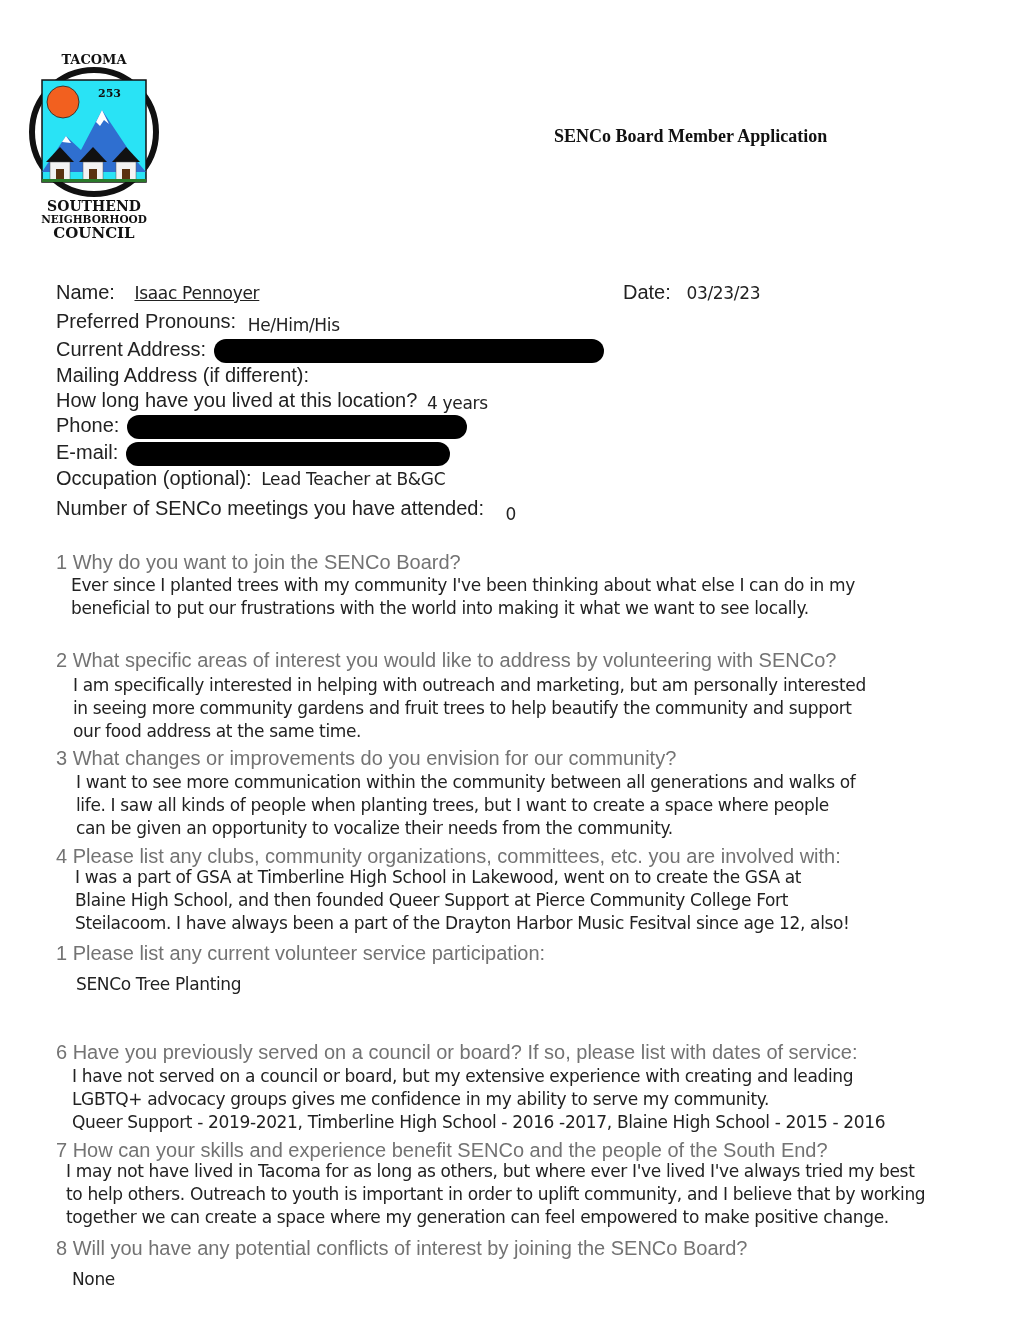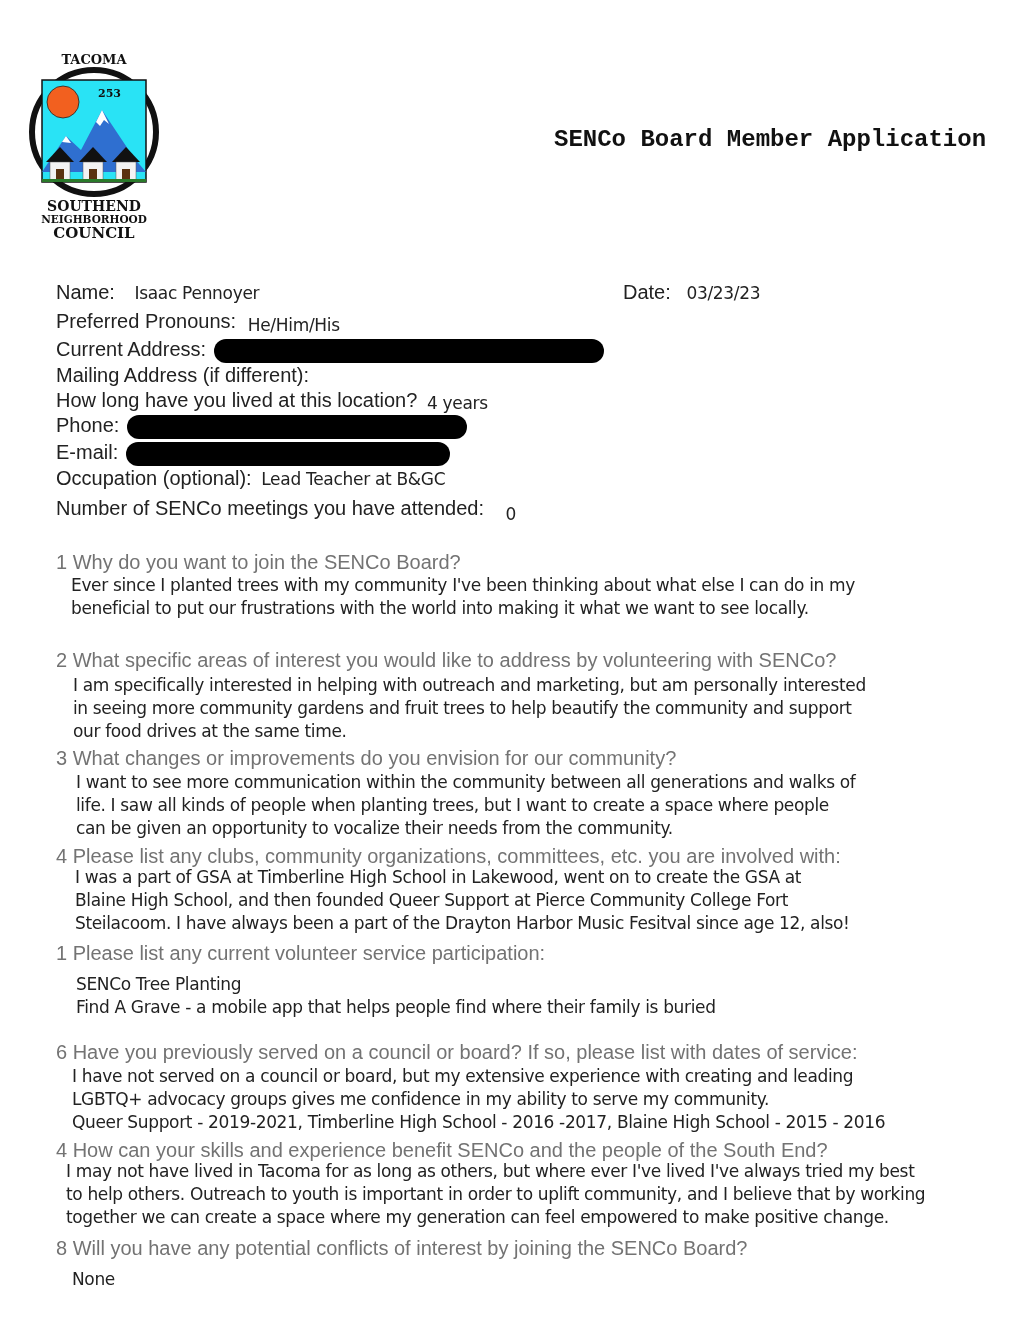"SENCo Board Member Application" .title { font-family: Liberation Mono, monospace -> Liberation Serif, serif; font-size: 24px -> 18px }
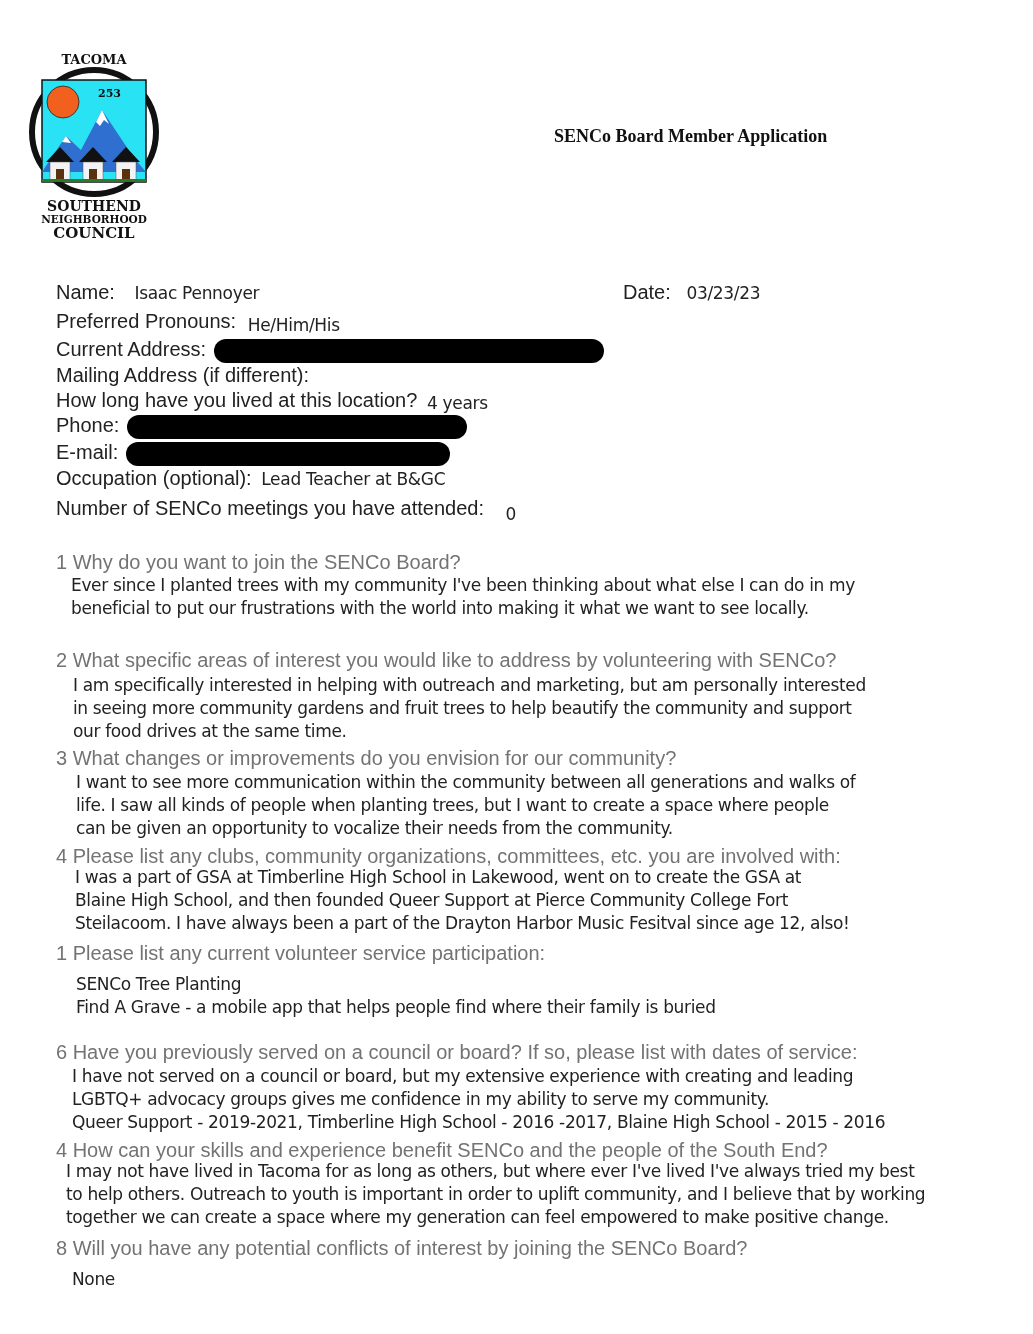"Isaac Pennoyer" span.val { text-decoration: none -> underline }
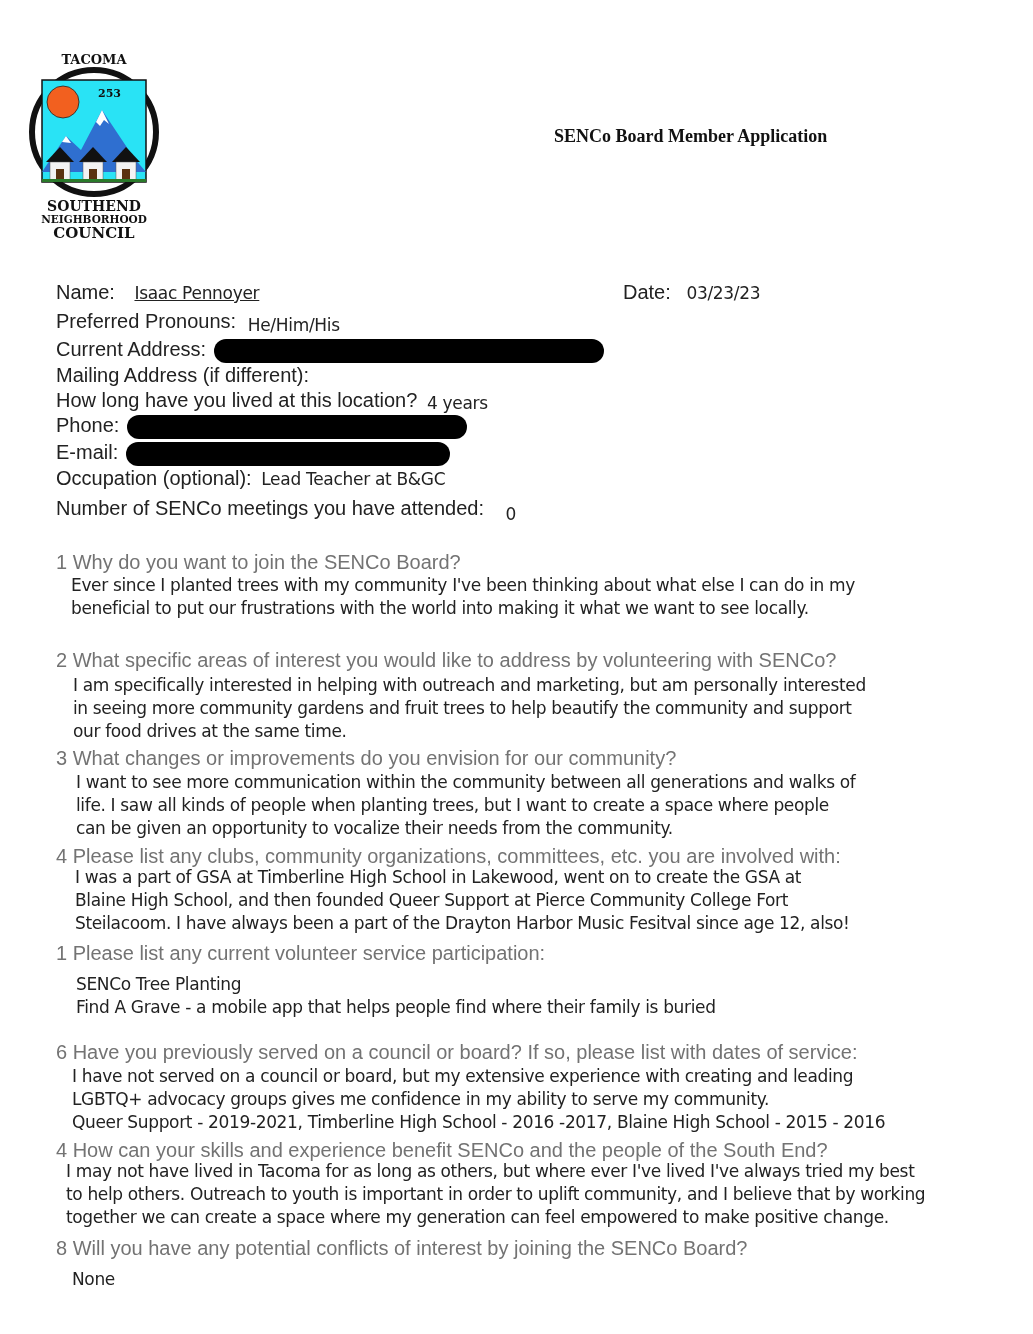"our food drives at the" div { text: drives -> address }
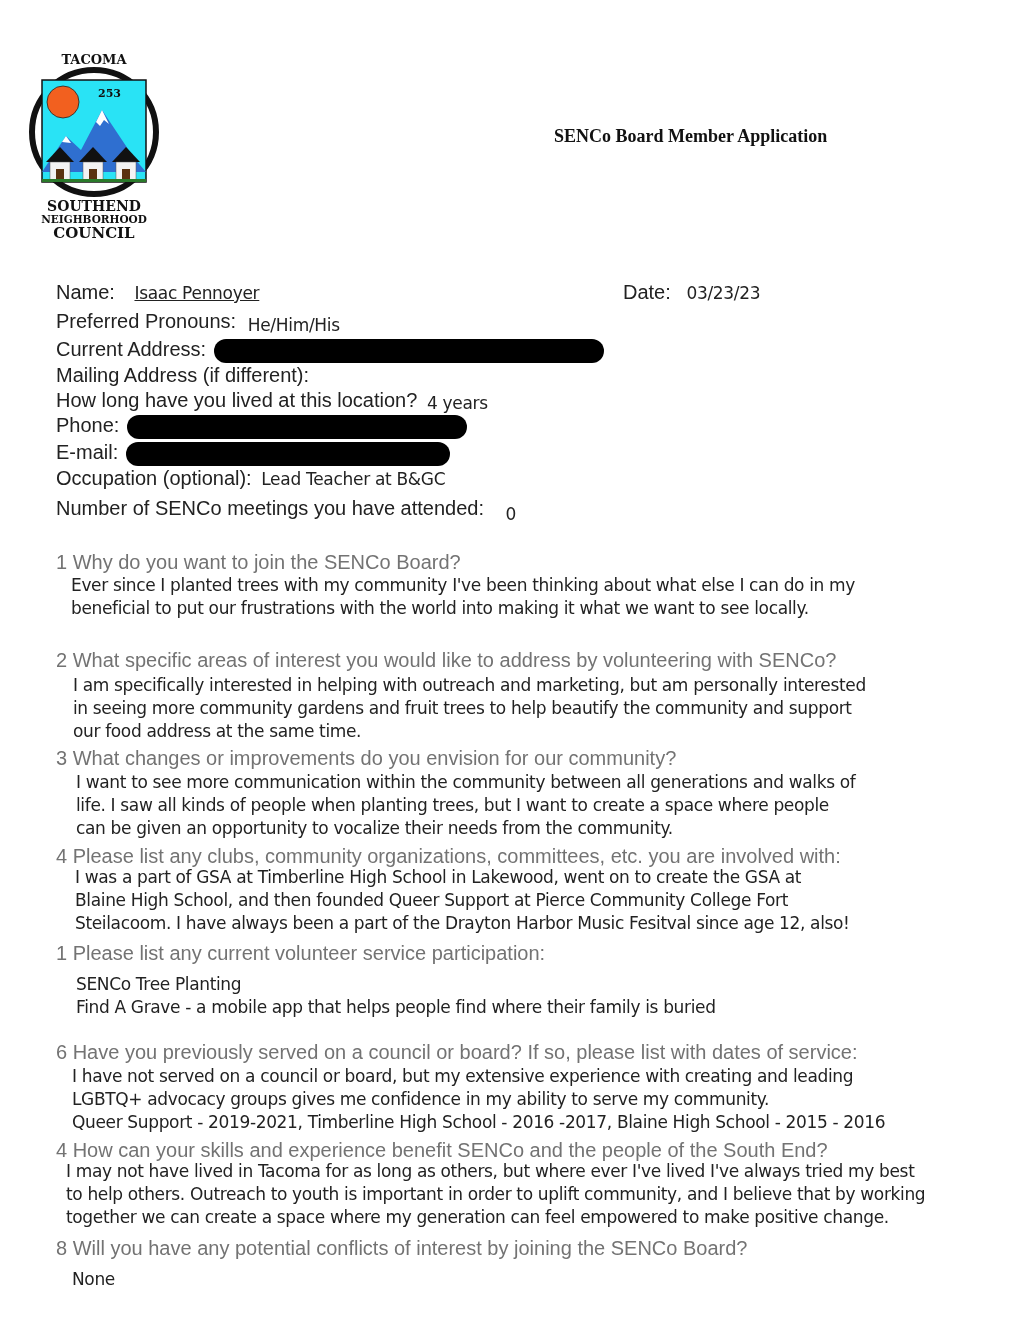"Find A Grave - a" div { html: <div>Find A Grave - a mobile app that helps people find where their family is buried</div> -> none }
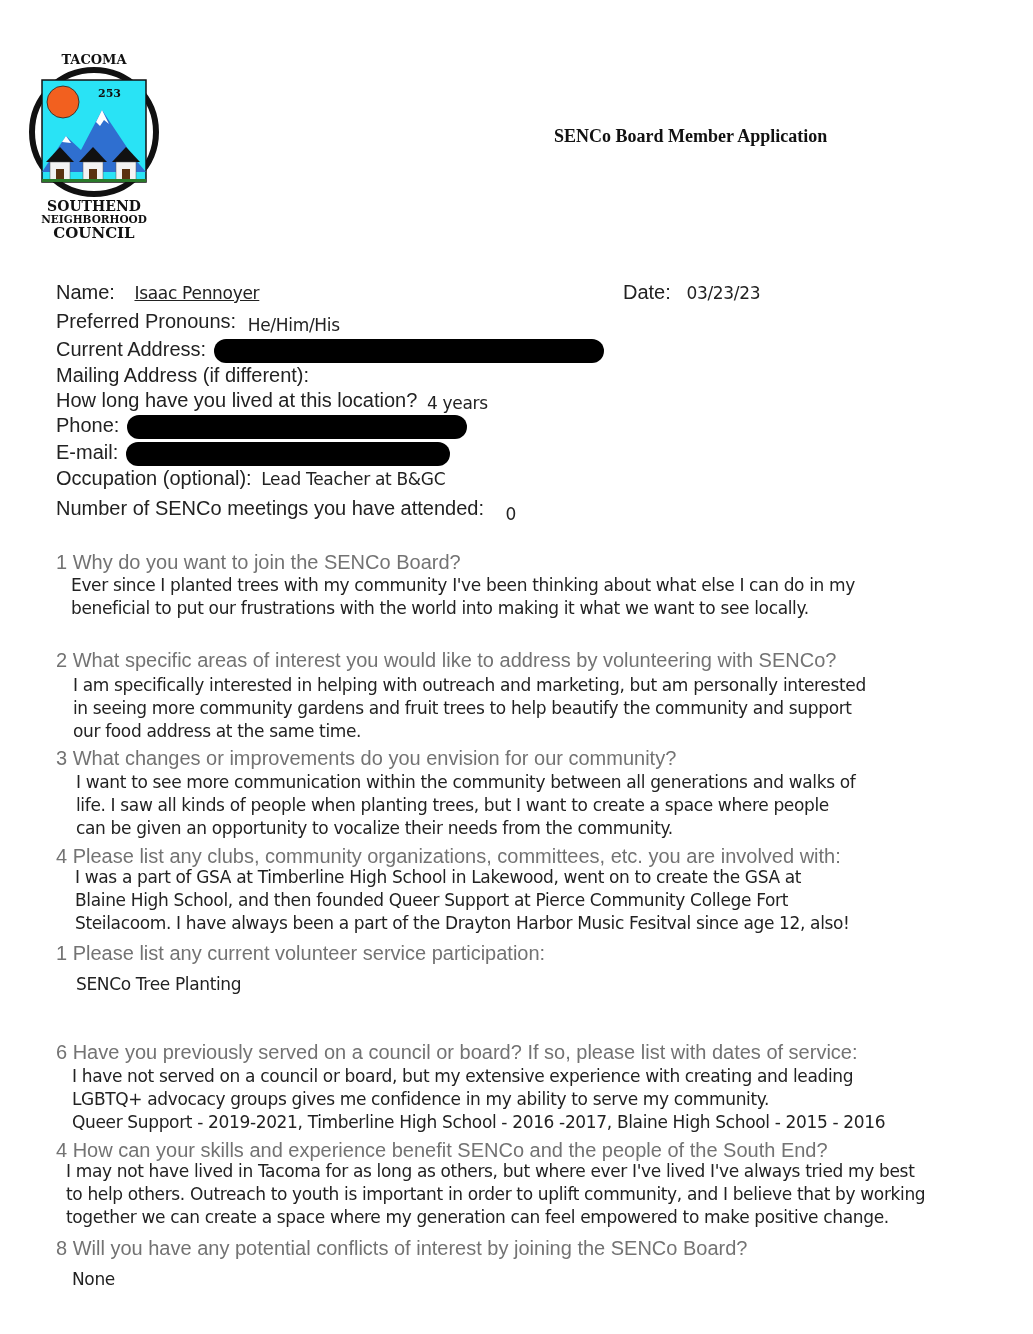"4 How can your skills" div.q { text: 4 -> 7 }
